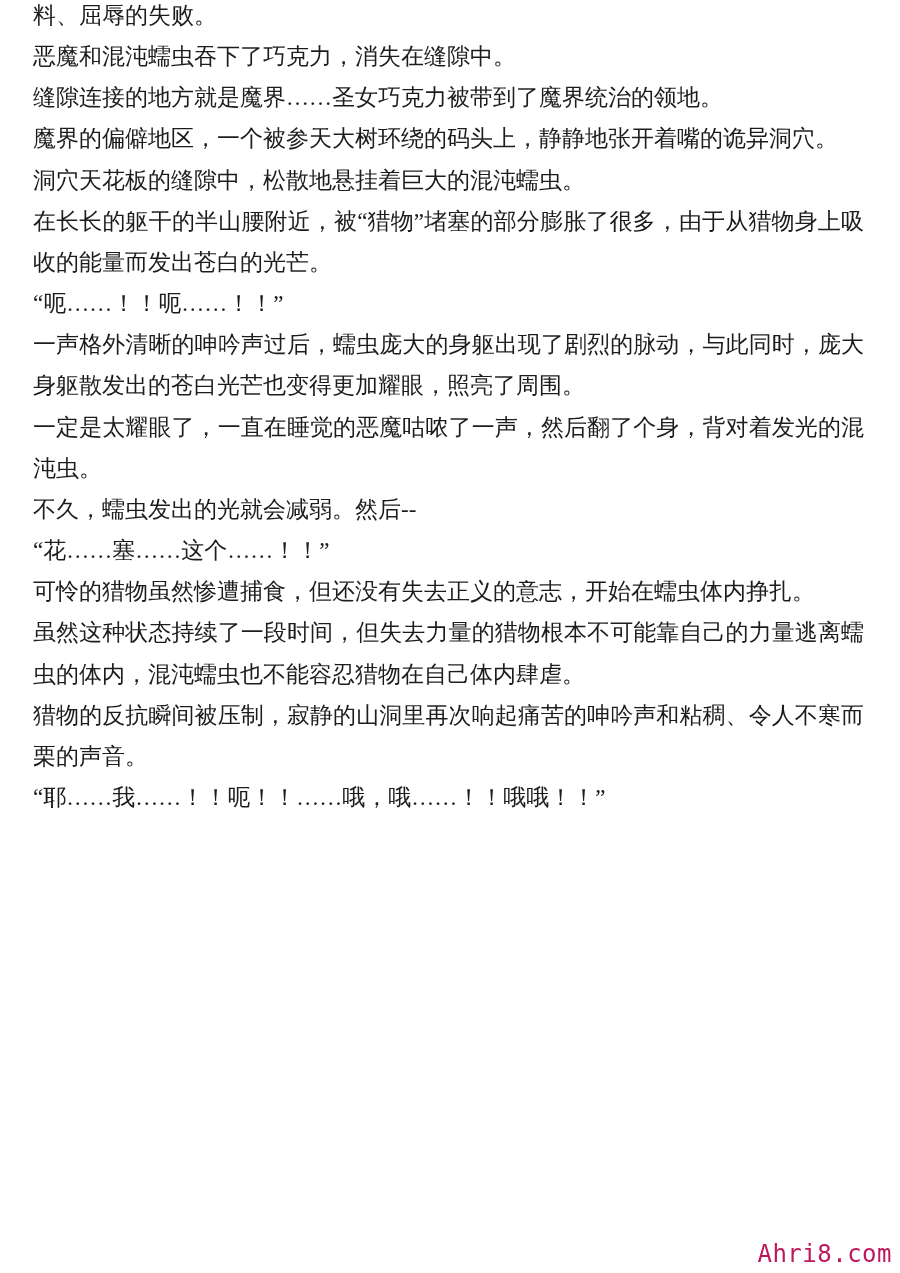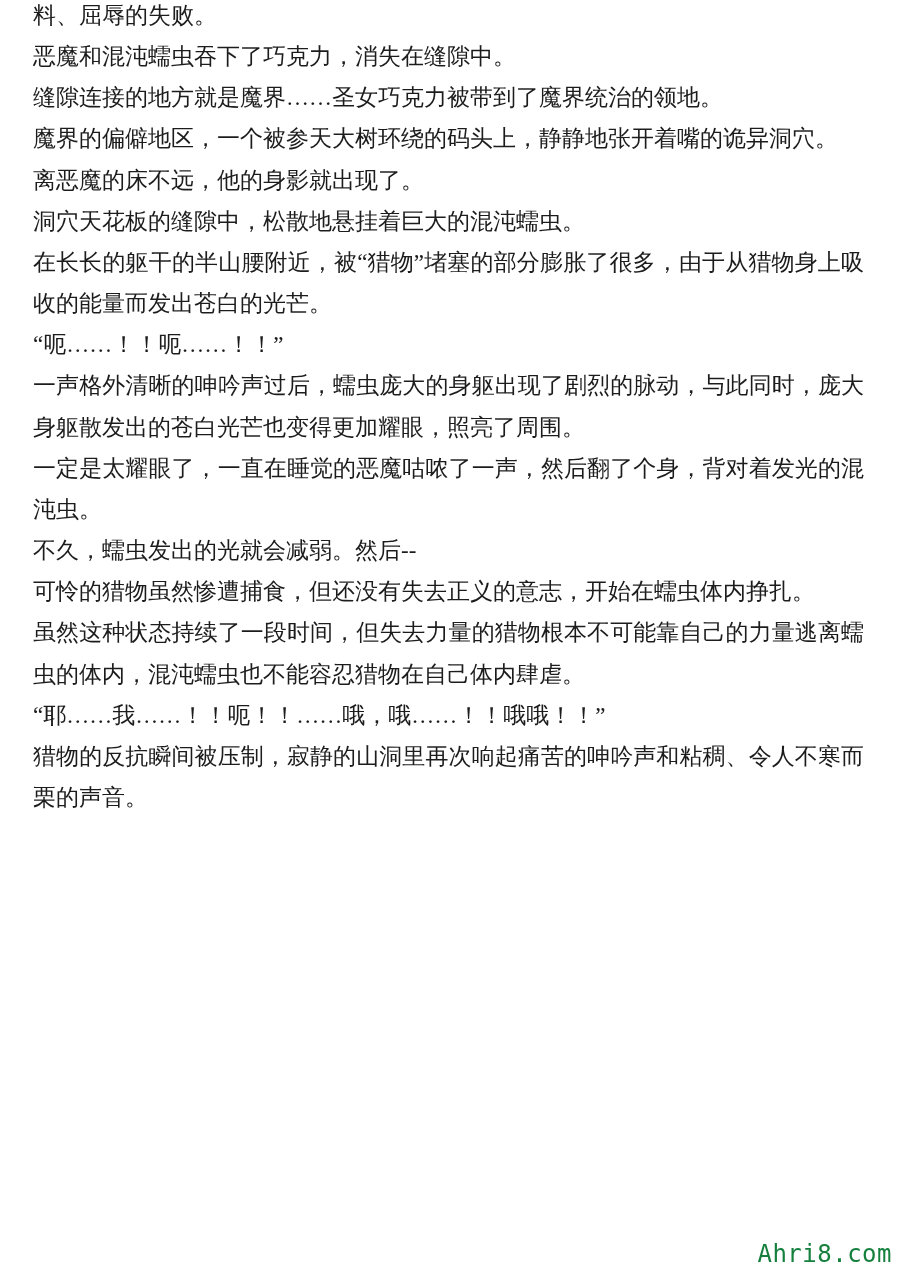"离恶魔的床不远，他的身影就出现了。" p.para { html: <p>离恶魔的床不远，他的身影就出现了。</p> -> none }
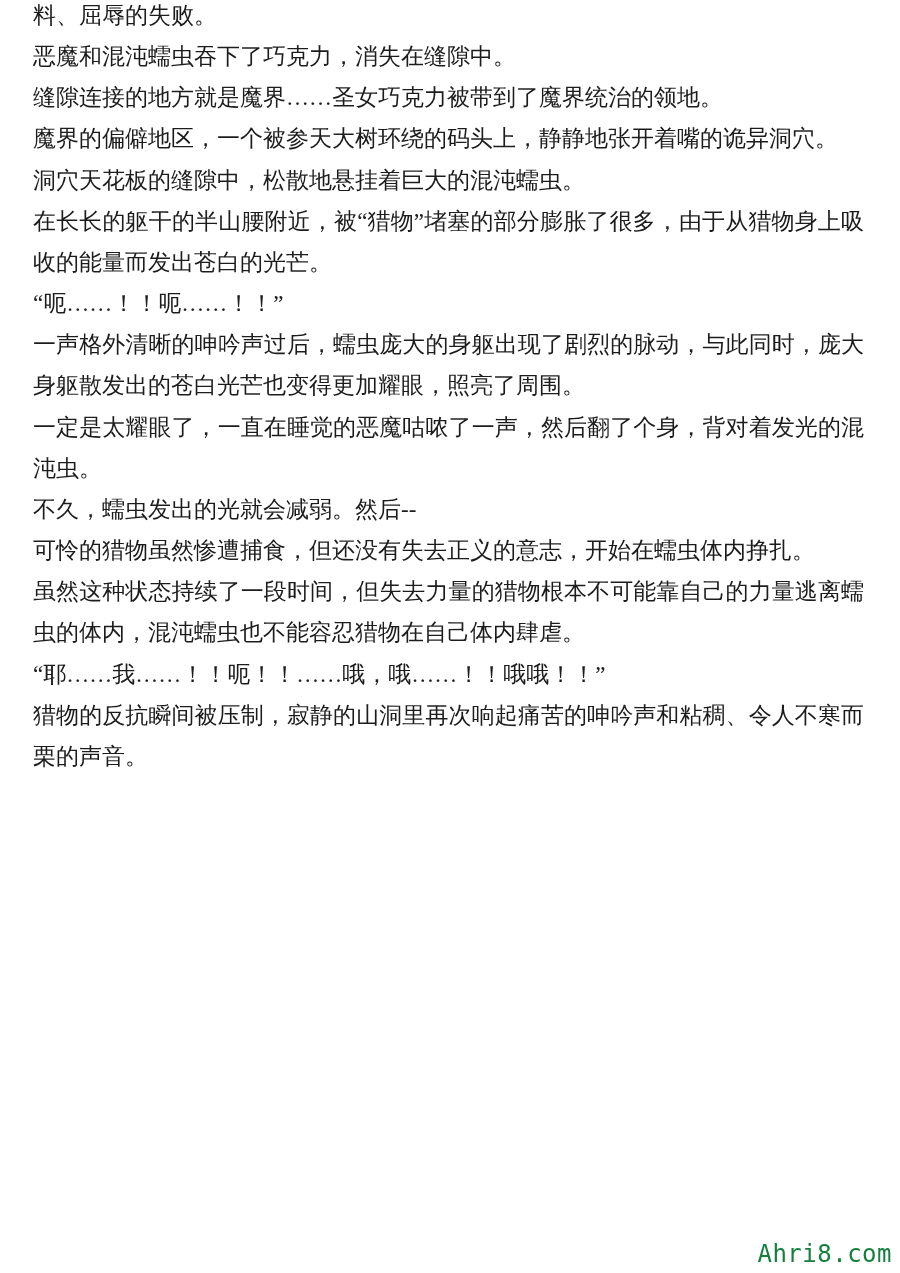"“花……塞……这个……！！”" p.para { html: none -> <p>“花……塞……这个……！！”</p> }
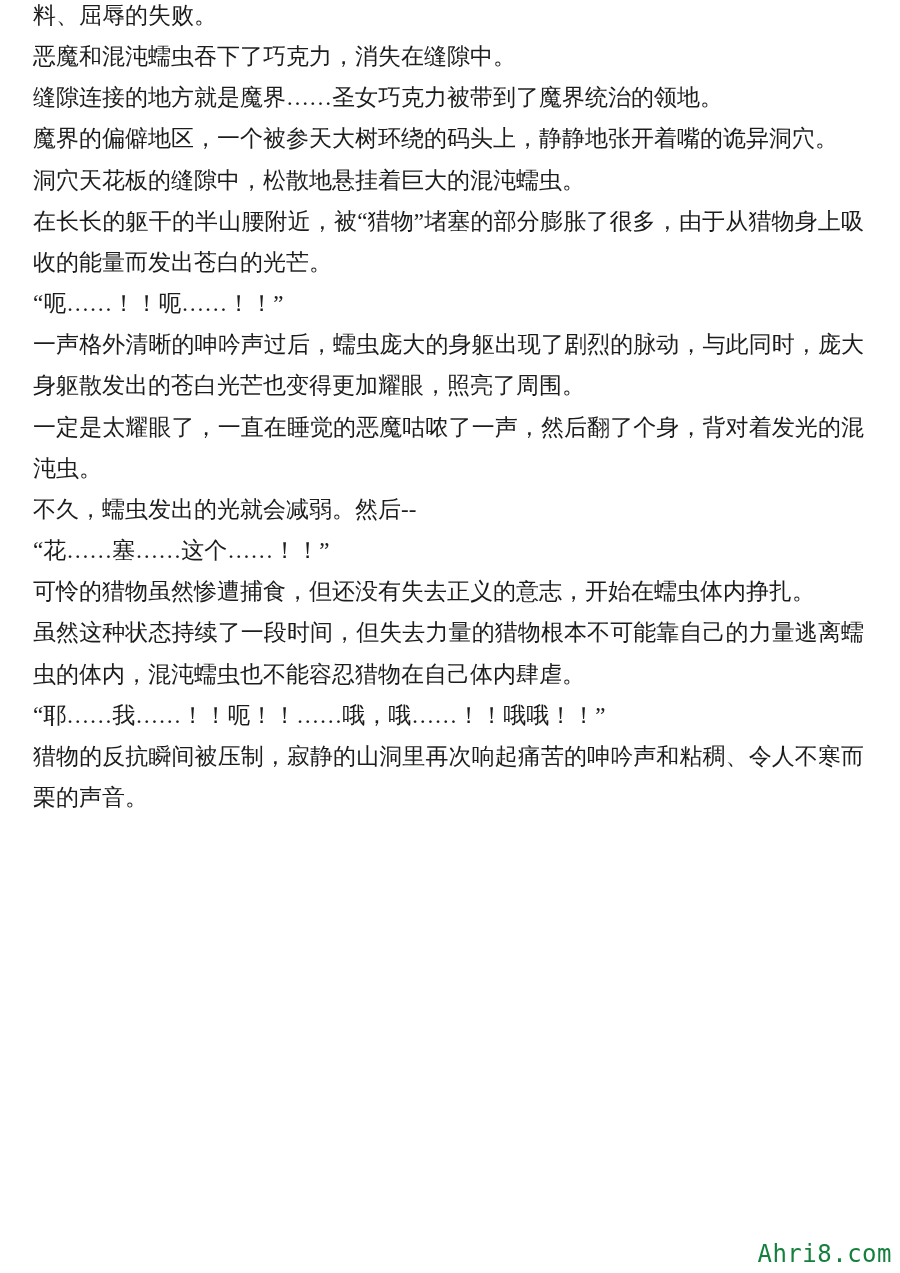"“耶……我……！！呃！！……哦，哦……！！哦哦！！”" p.para { order: before "猎物的反抗瞬间被压制，寂静的山洞里再次响起痛苦的呻吟声和粘稠、令人不寒而栗的声音" -> after "猎物的反抗瞬间被压制，寂静的山洞里再次响起痛苦的呻吟声和粘稠、令人不寒而栗的声音" }
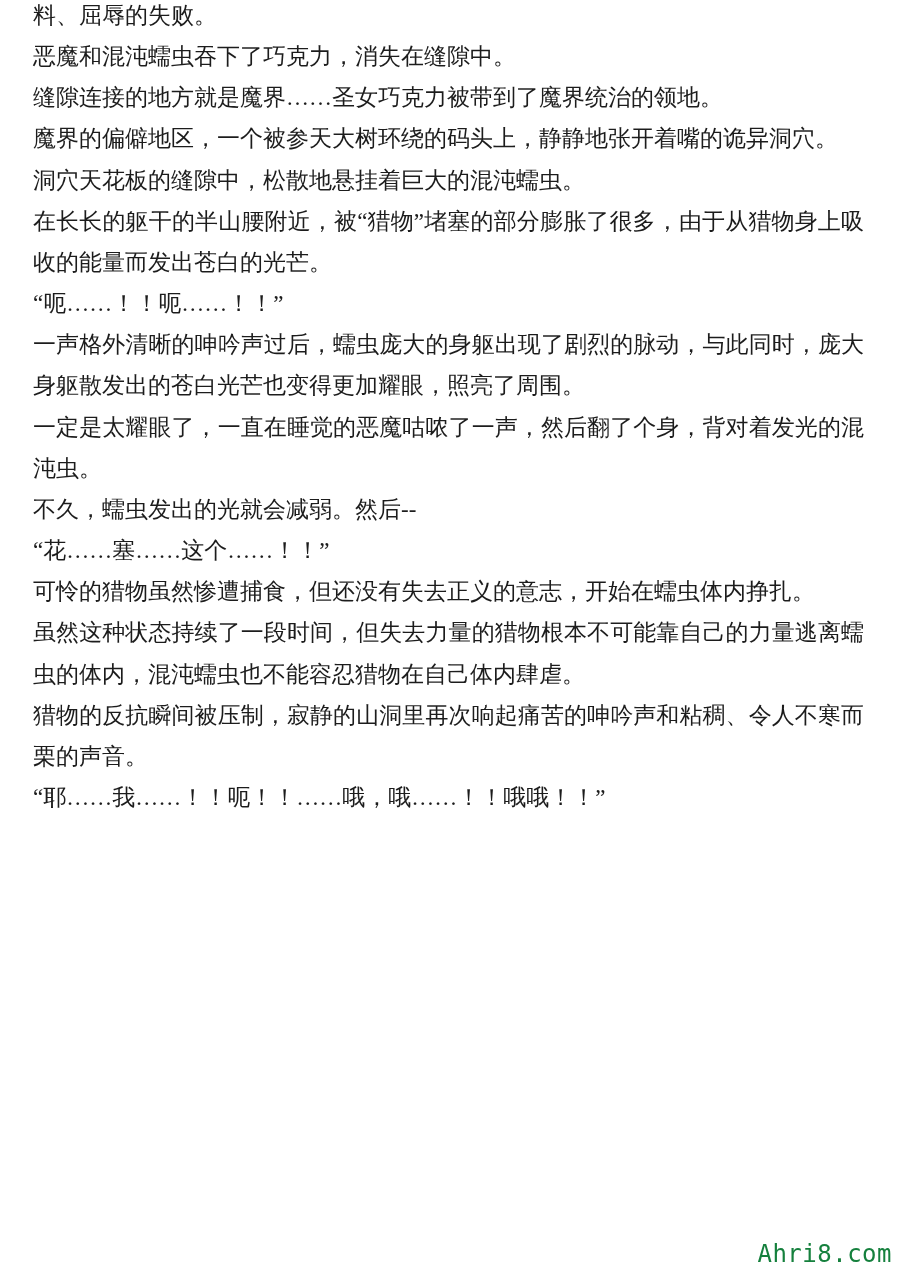"Ahri8.com" div.watermark { color: #15803d -> #be185d }
